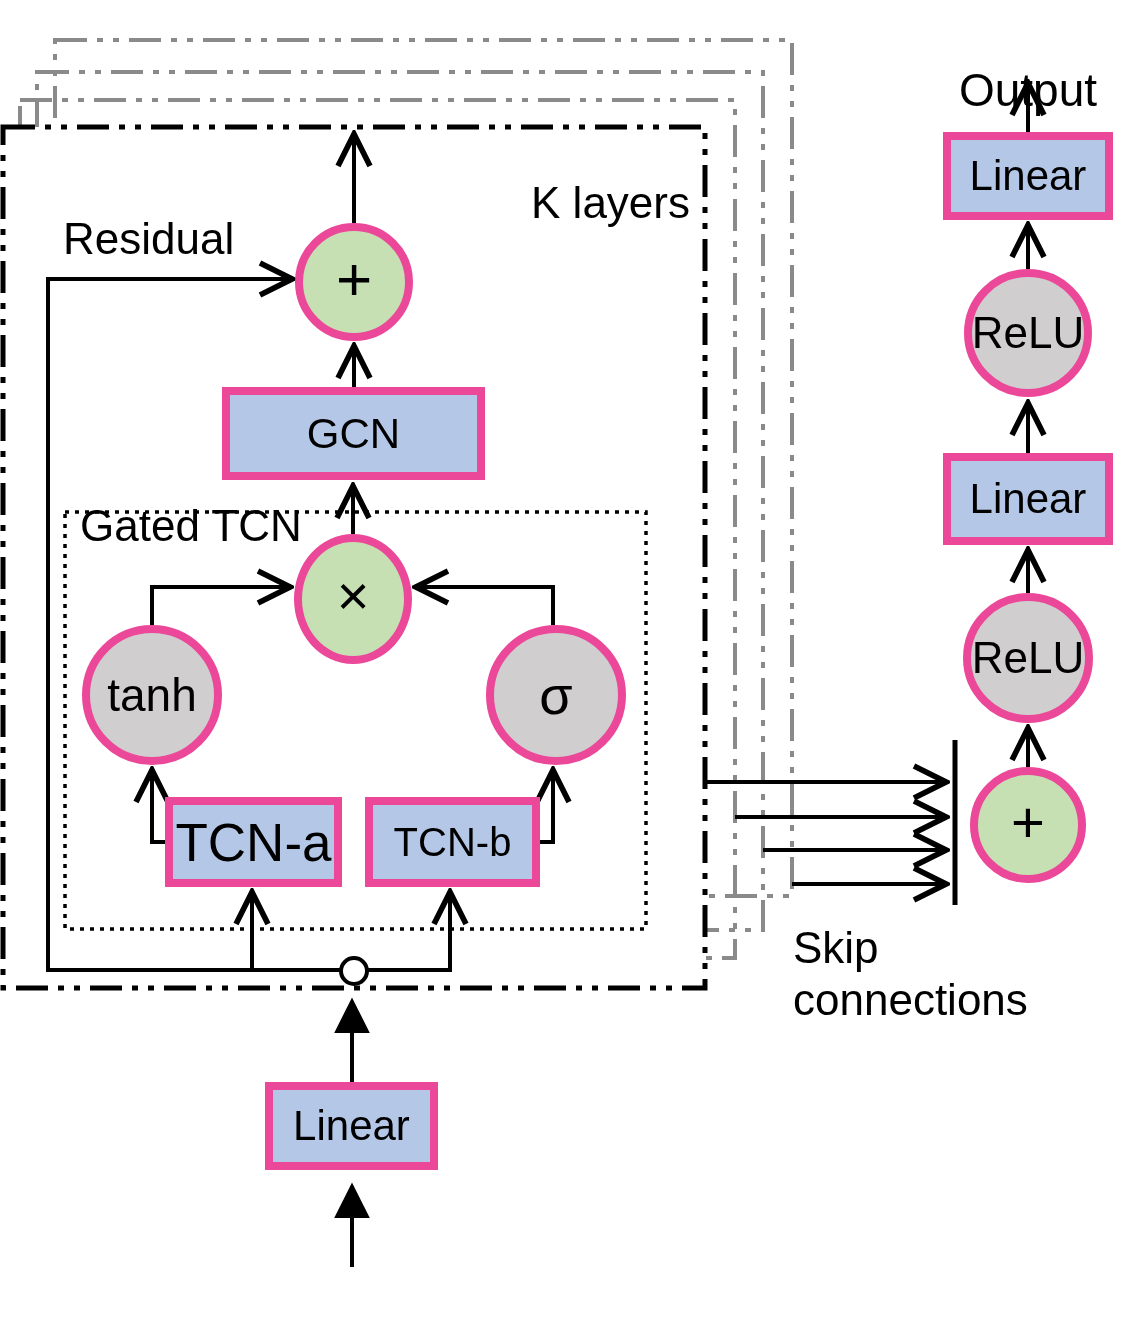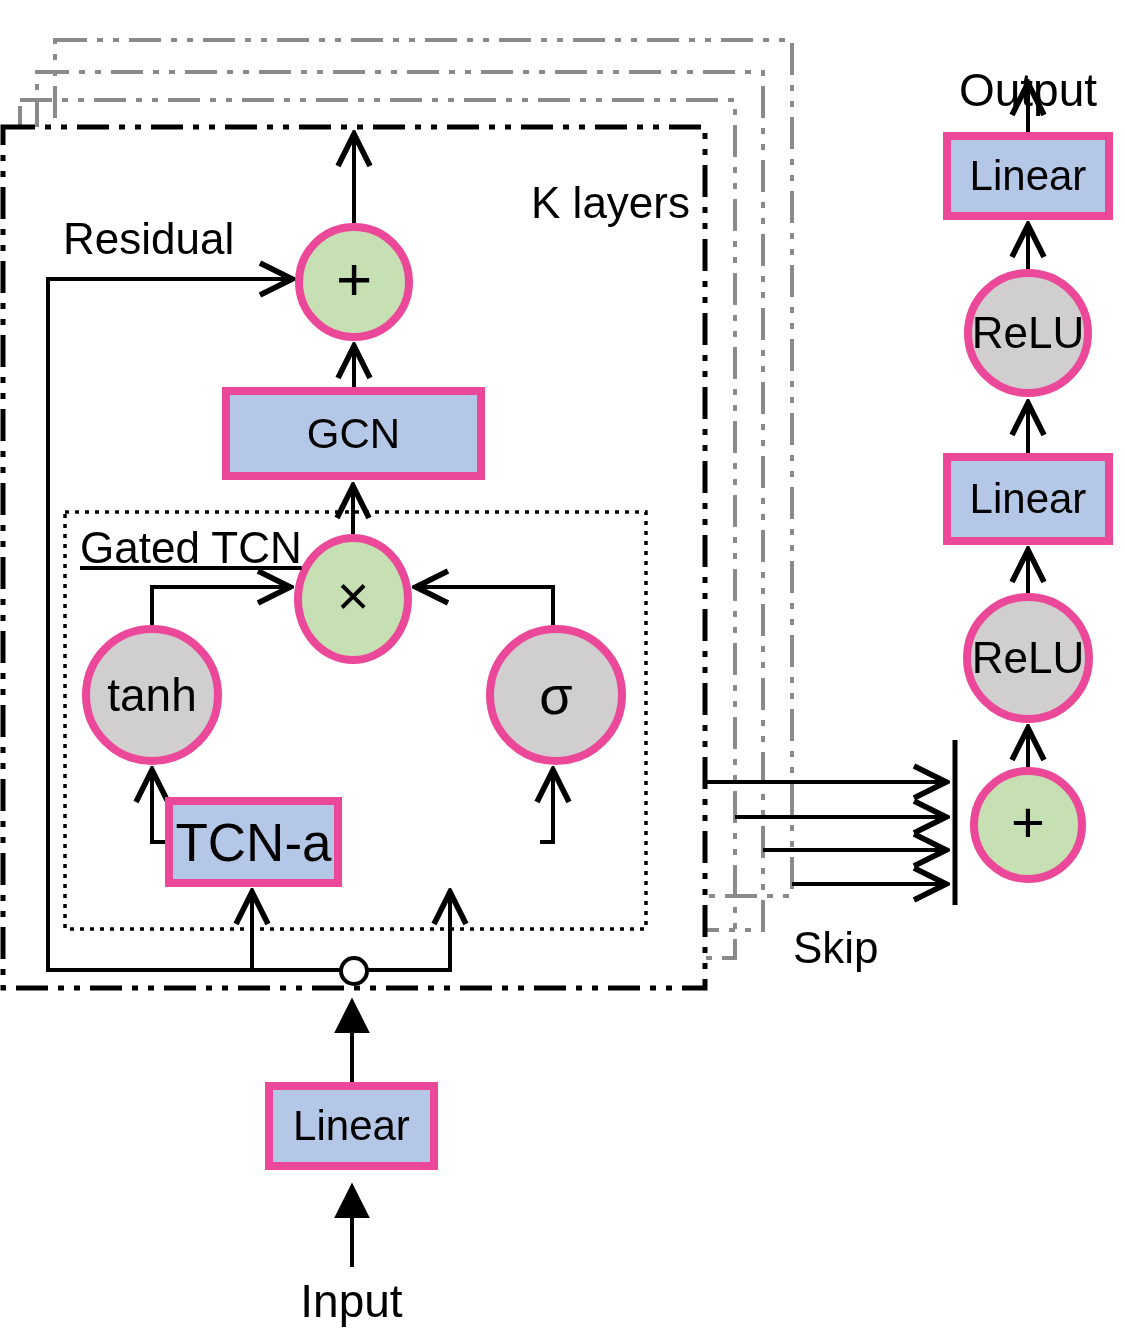"Gated TCN" div.lbl { text-decoration: underline -> none; top: 522px -> 500px }
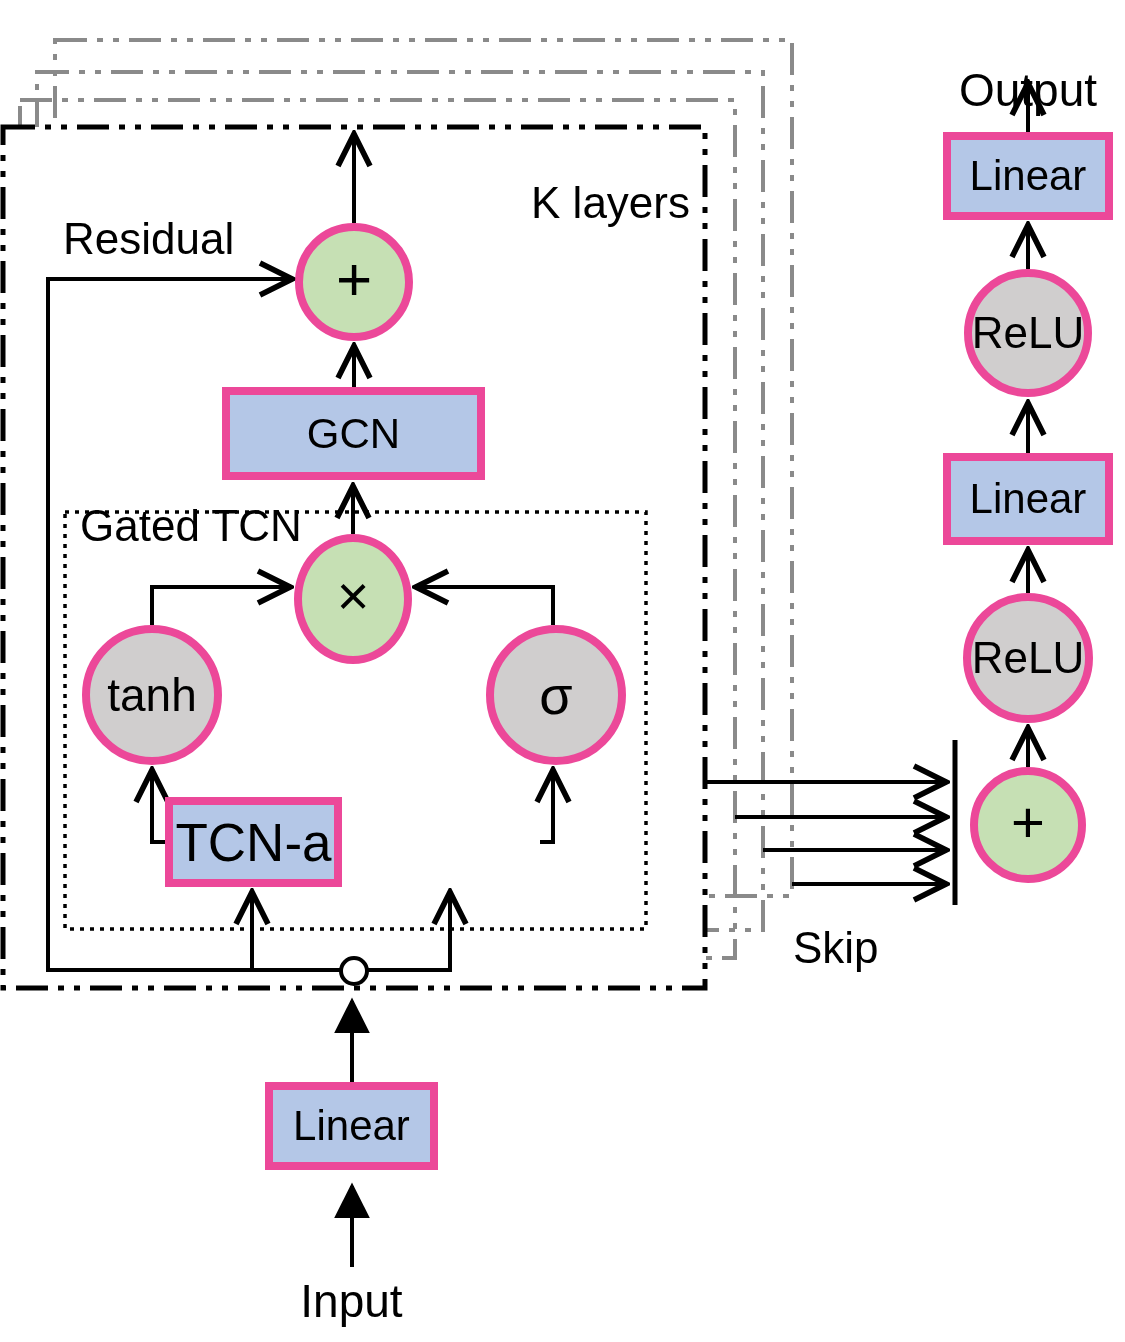"TCN-b" div.node { html: none -> <div>TCN-b</div> }
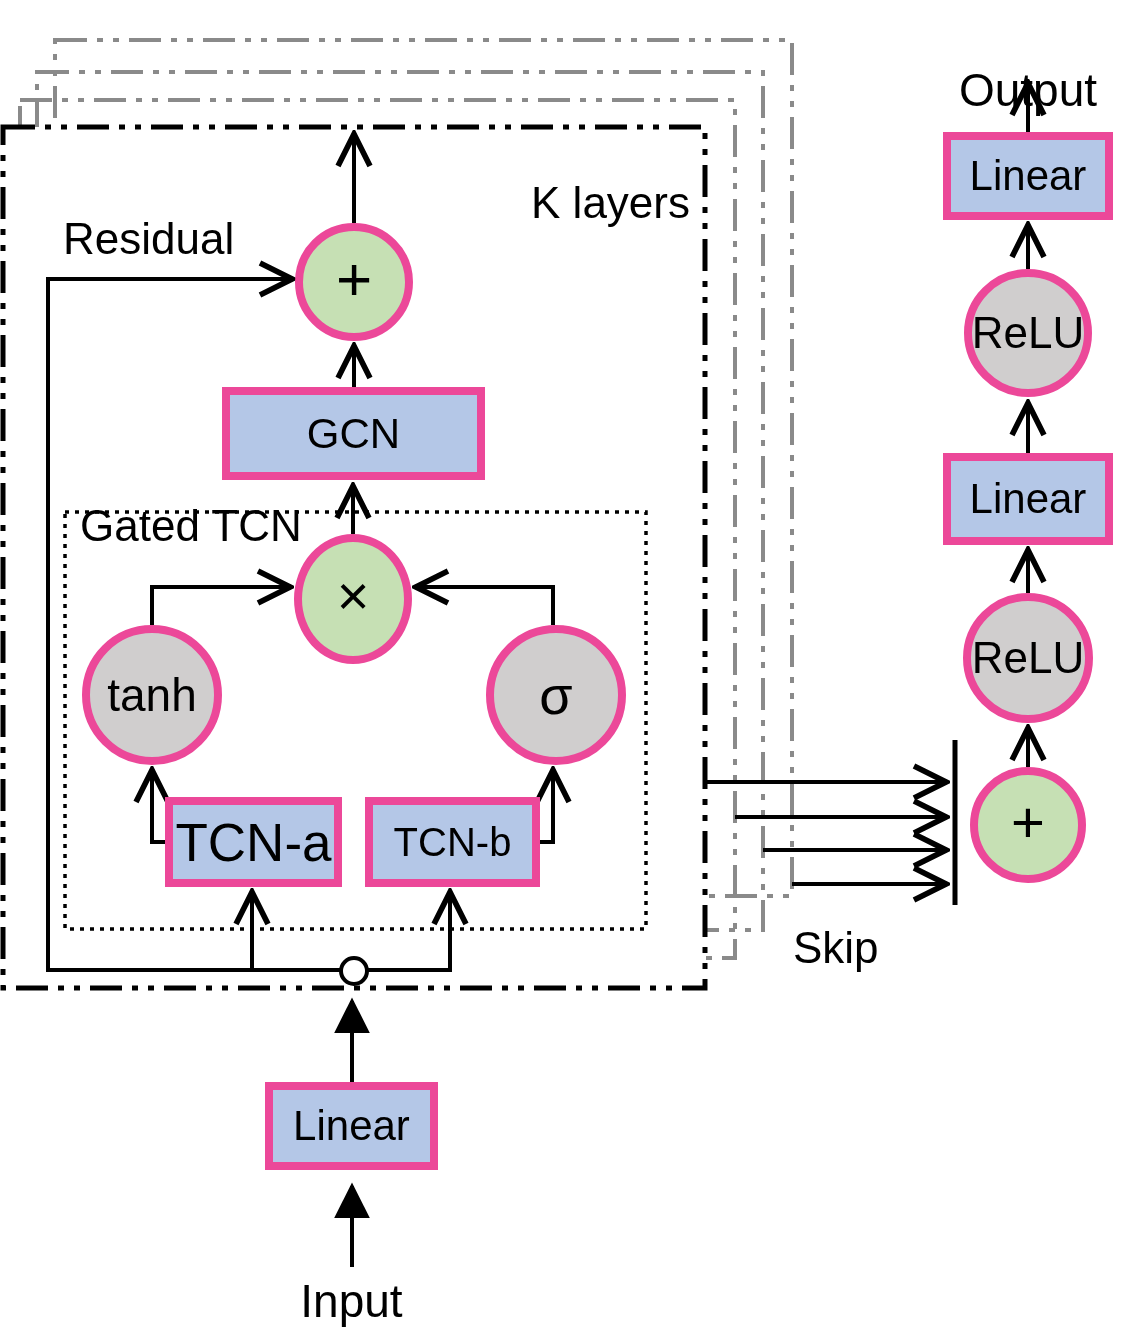"connections" span { html: none -> <span>connections</span> }
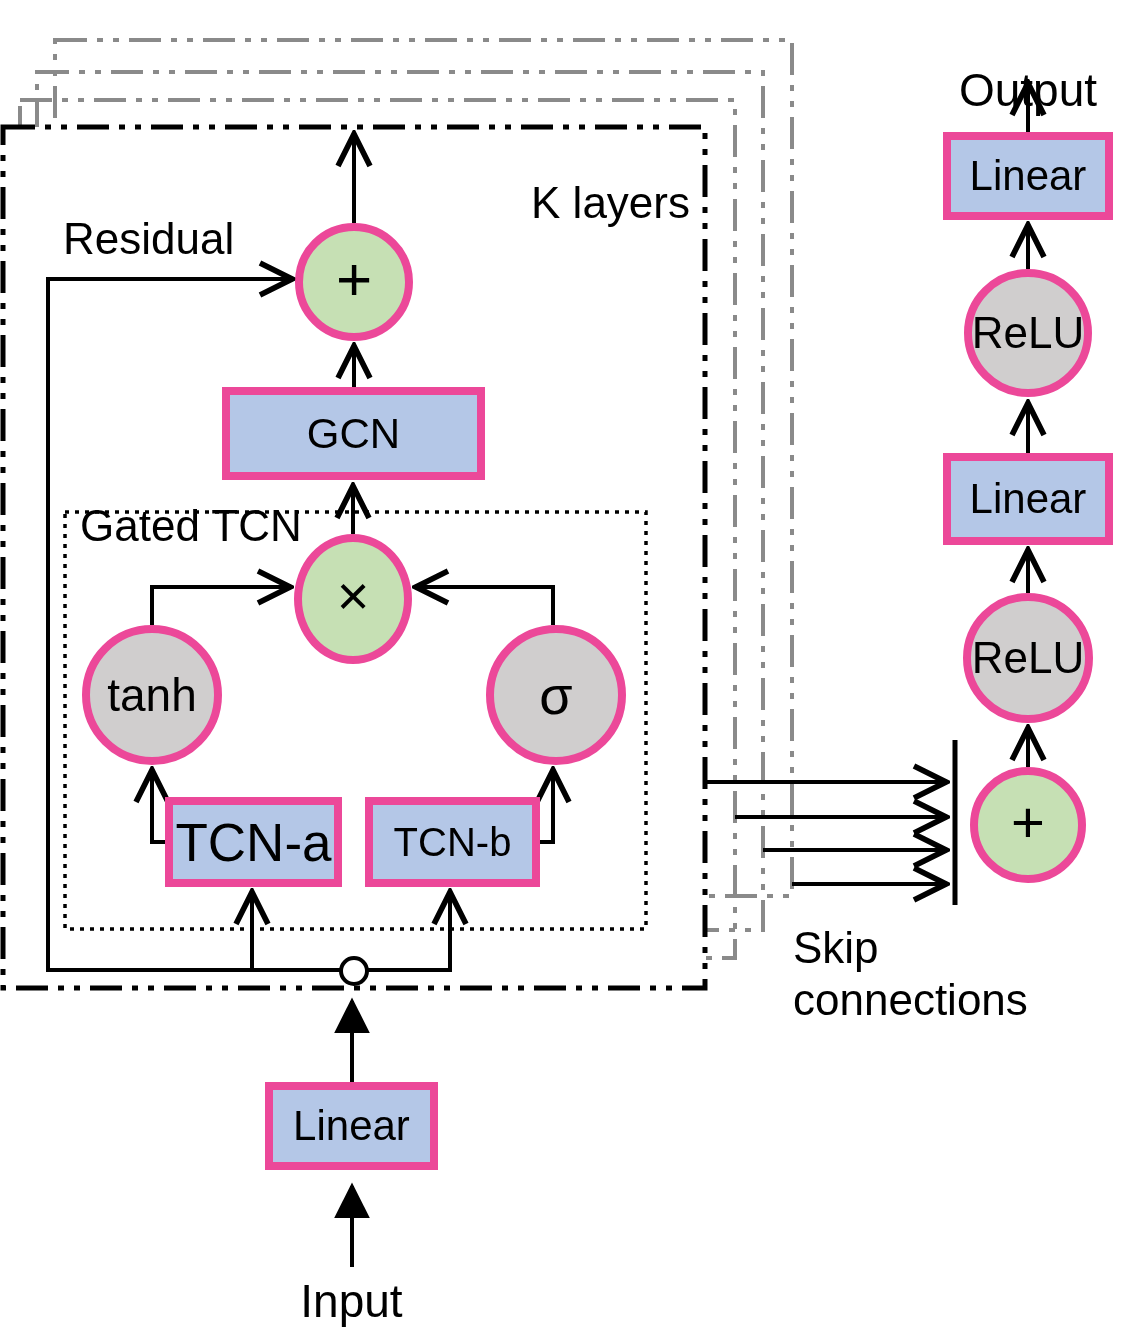"Input" div.lbl { html: <div>Input</div> -> none }
